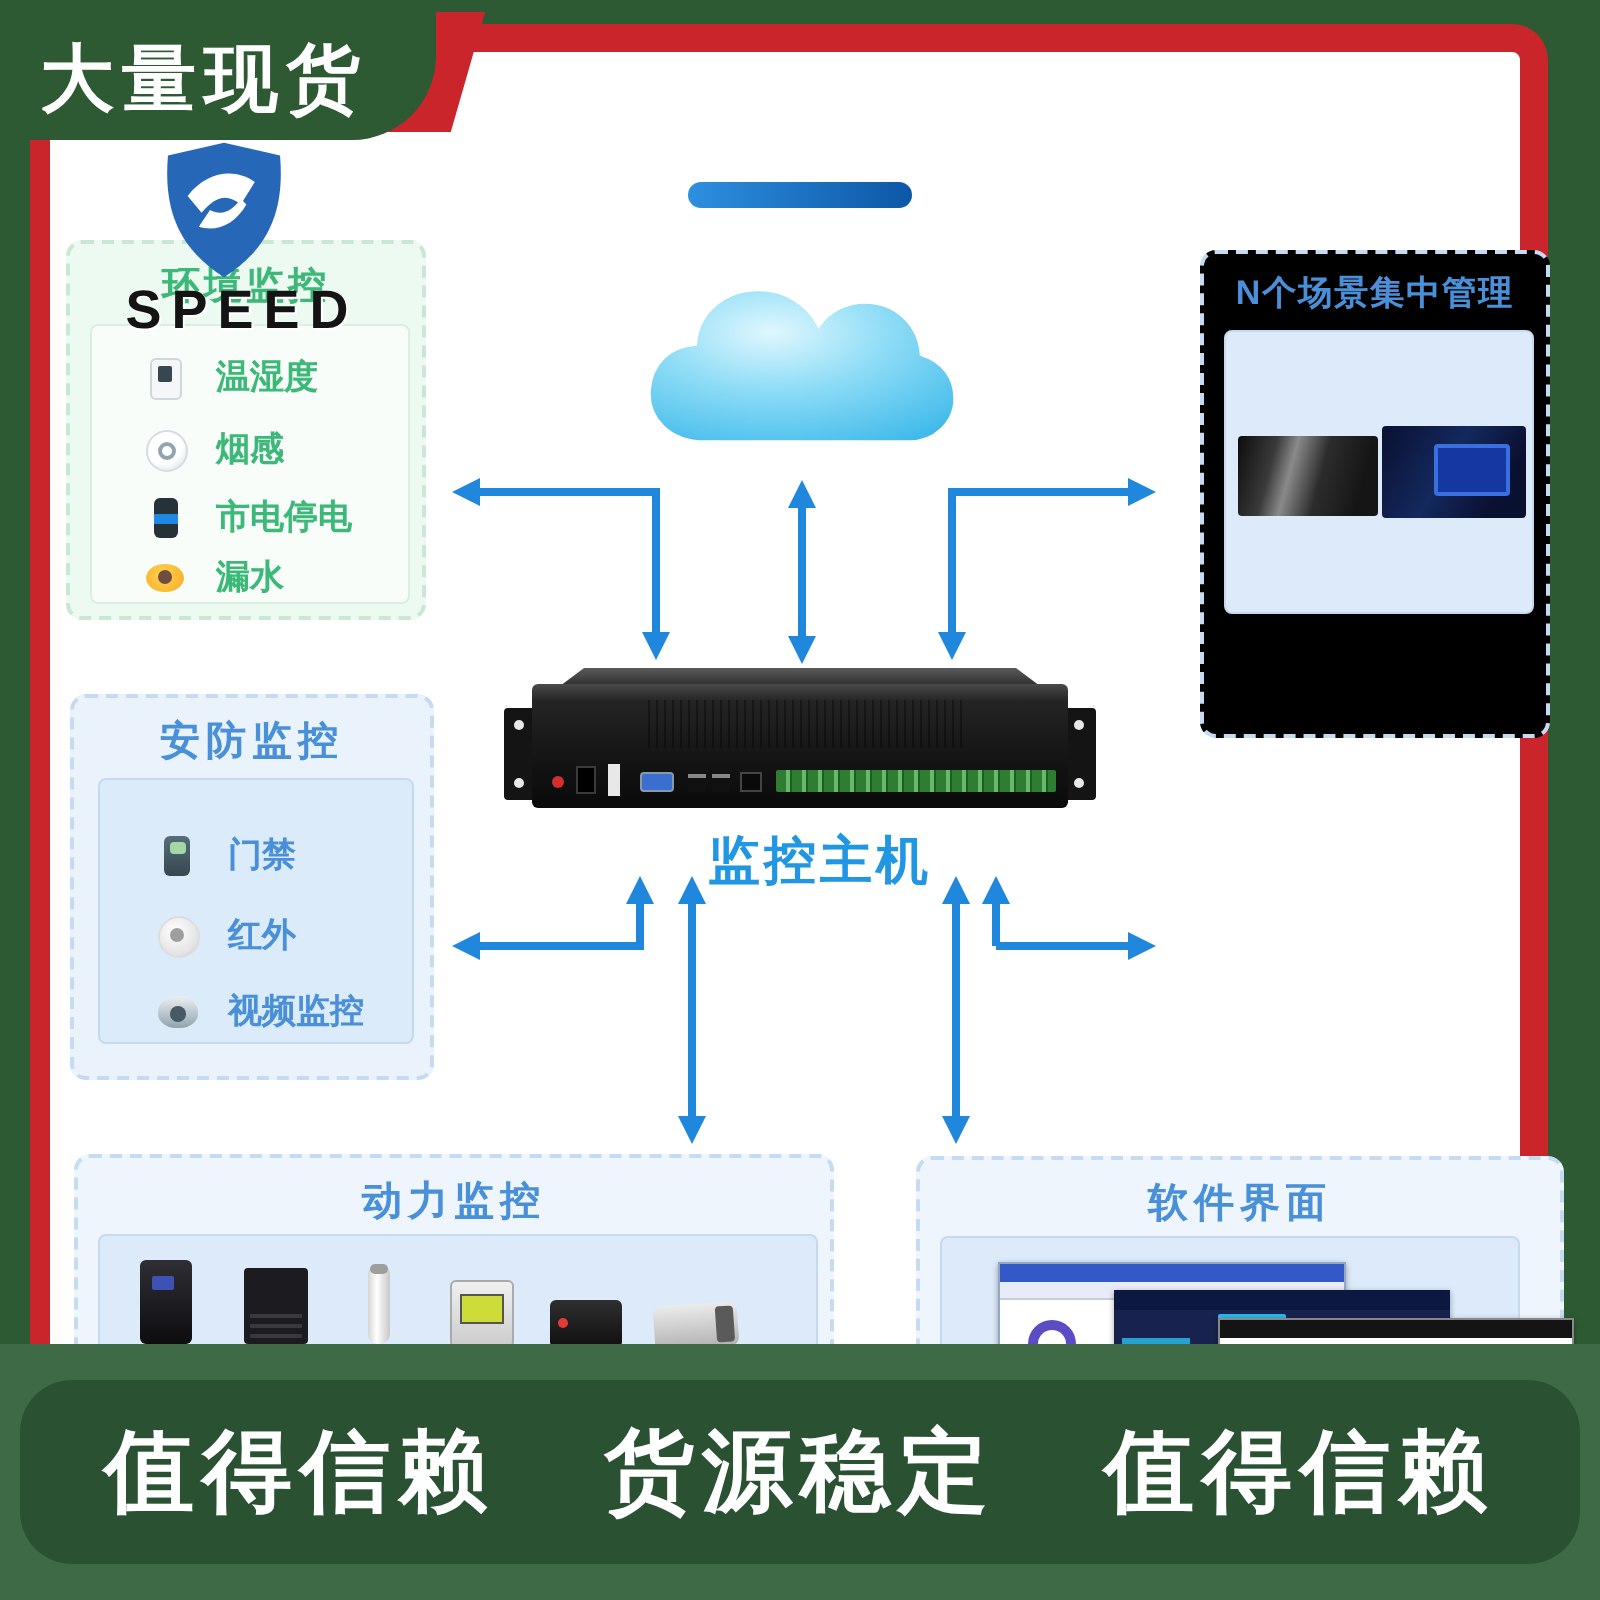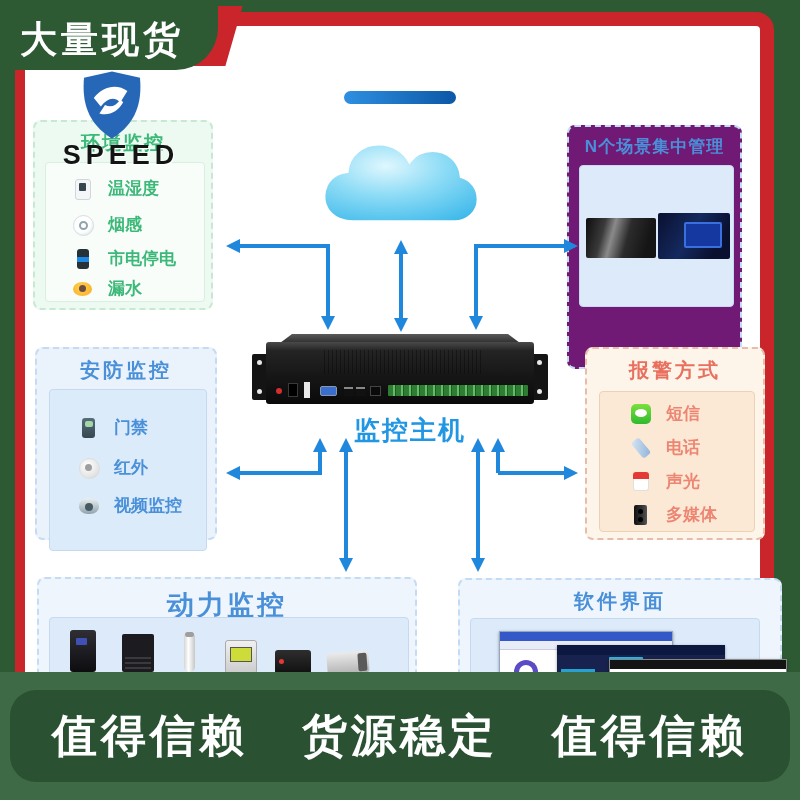"N个场景集中管理" .box-scenes { background: #701a75 -> #000000; left: 567px -> 600px }
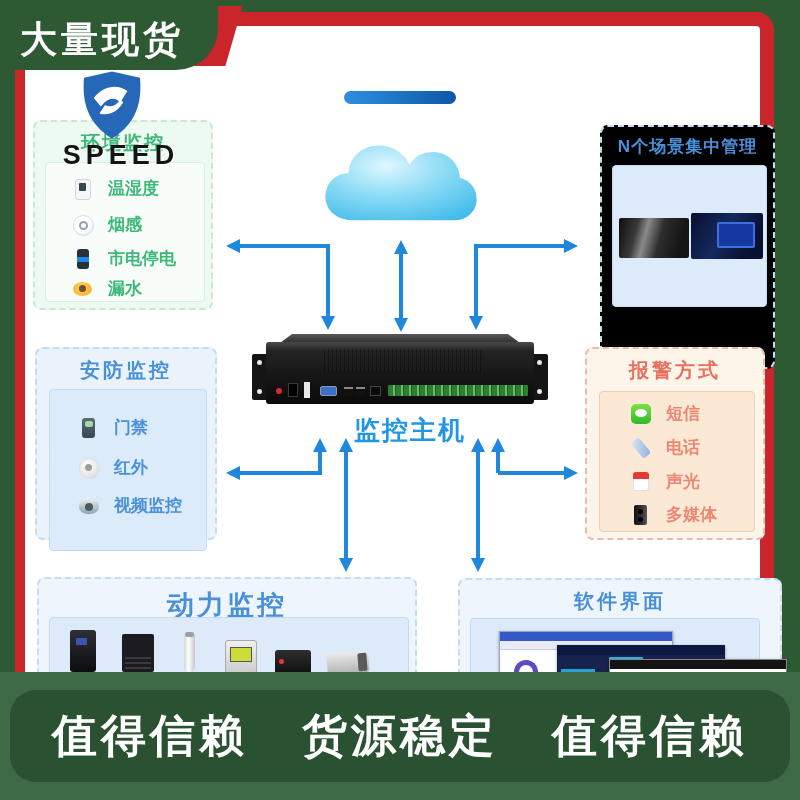"报警方式" div.dbox { html: <div> <div>报警方式</div> <div> <div> <span></span> <span>短信</span> </div> <div> <span></span> <span>电话</span> </div> <div> <span></span> <span>声光</span> </div> <div> <span></span> <span>多媒体</span> </div> </div> </div> -> none }
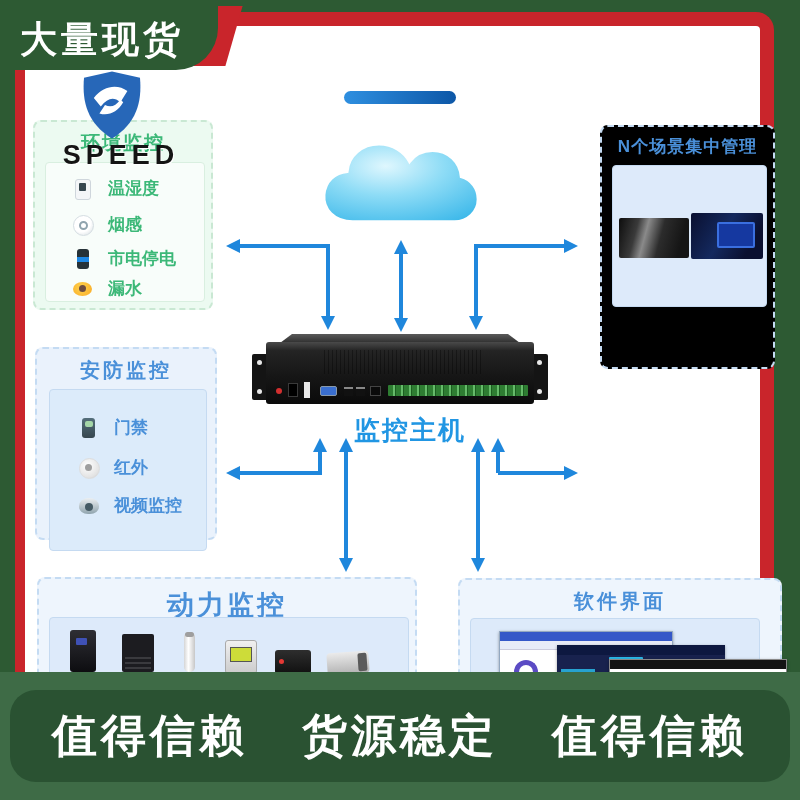"门禁" .box-sec .panel { height: 162px -> 133px }
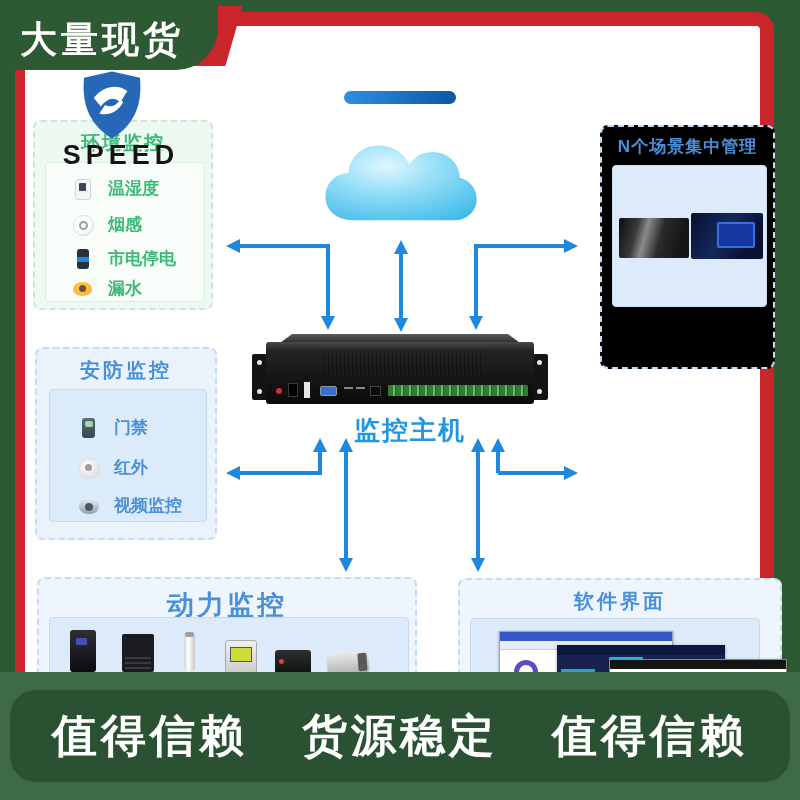"动力监控" .box-power .btitle { font-size: 27px -> 20px }
